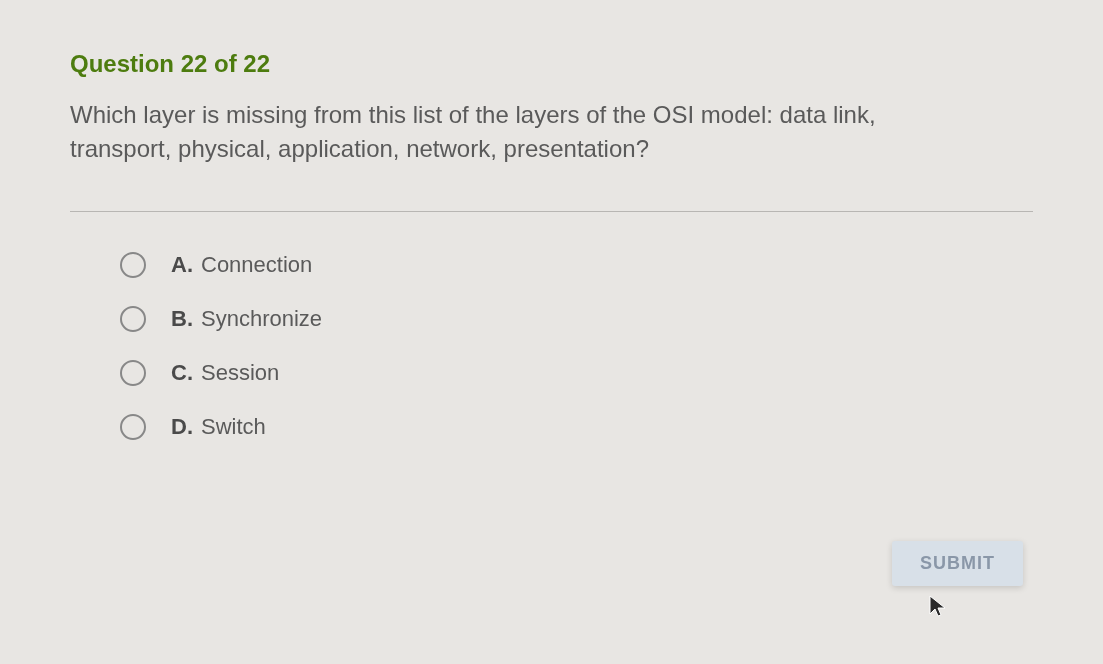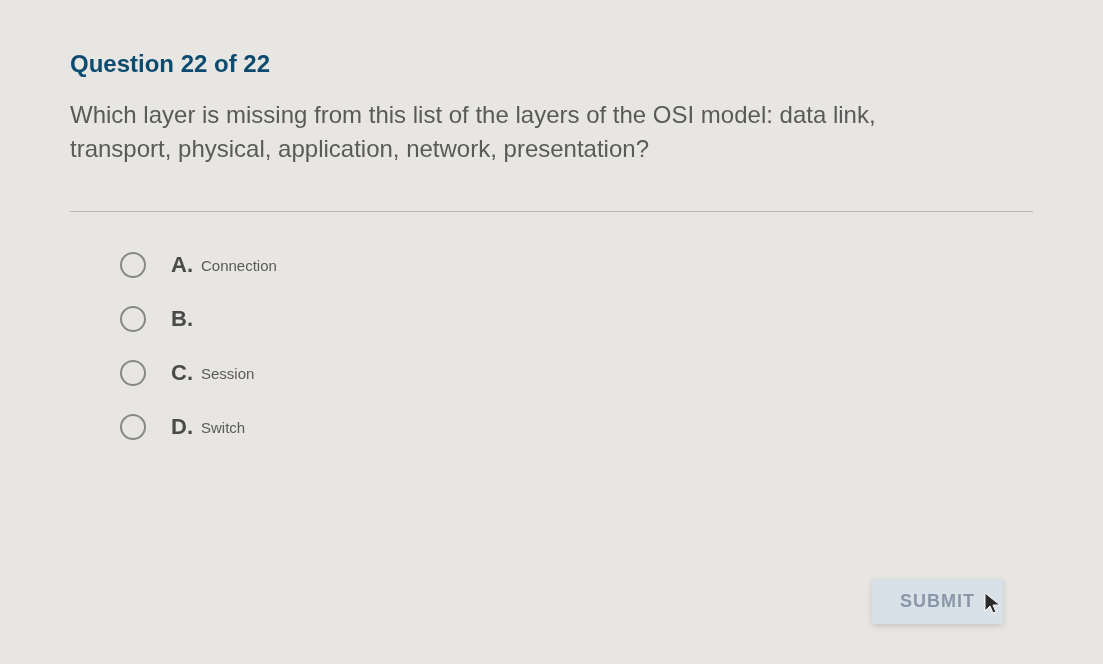"Question 22 of 22" .question-header { color: #0c4a6e -> #4d7c0f }
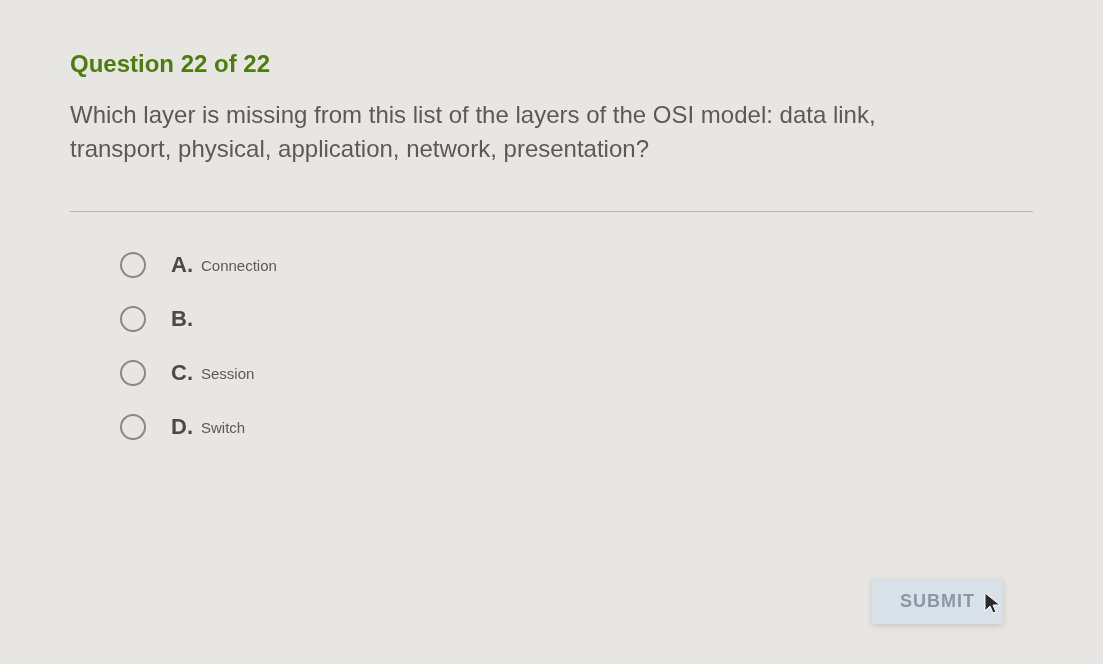"Connection" .option-text { font-size: 15px -> 22px }
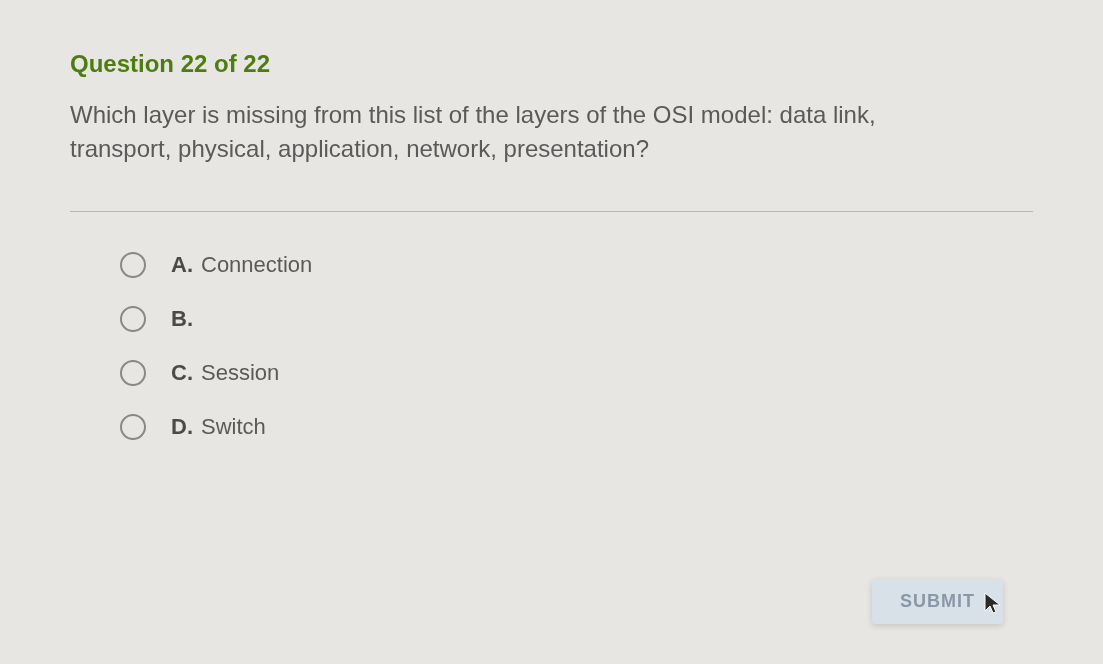"Synchronize" span.option-text { html: none -> <span>Synchronize</span> }
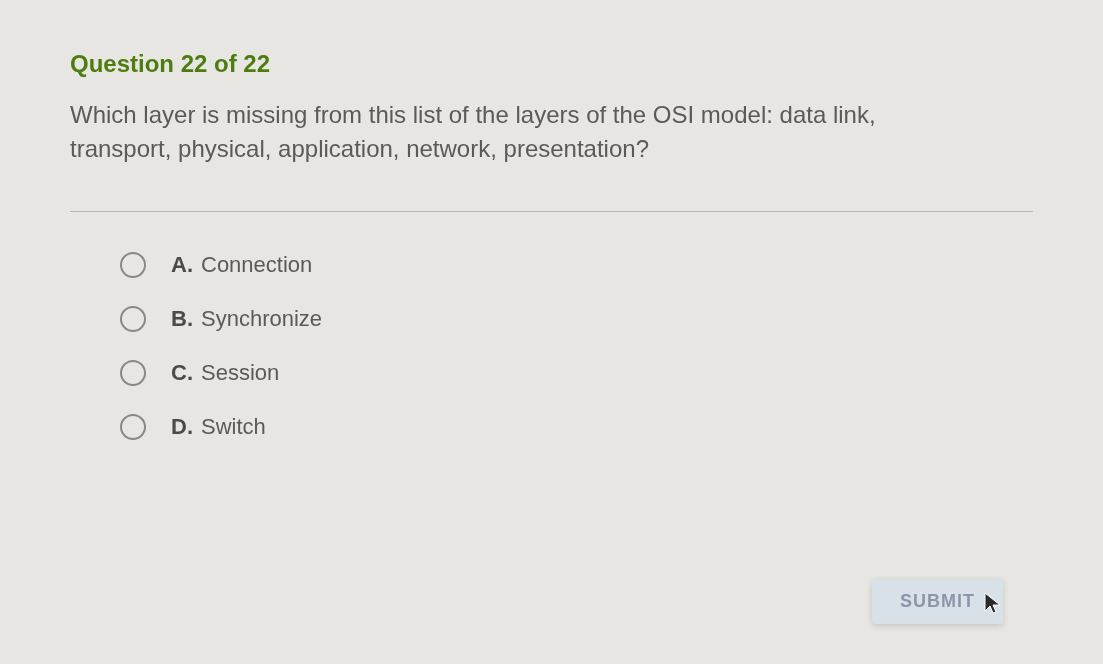"SUBMIT" .submit-area { flex-direction: row -> column }
